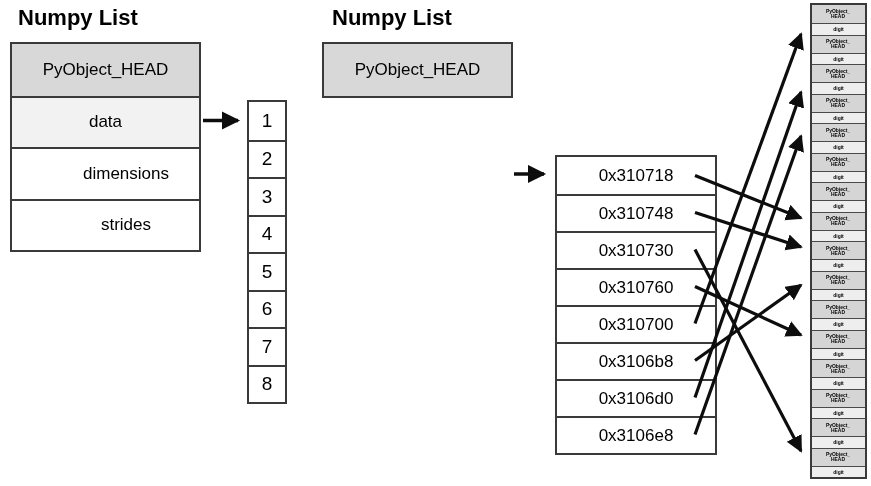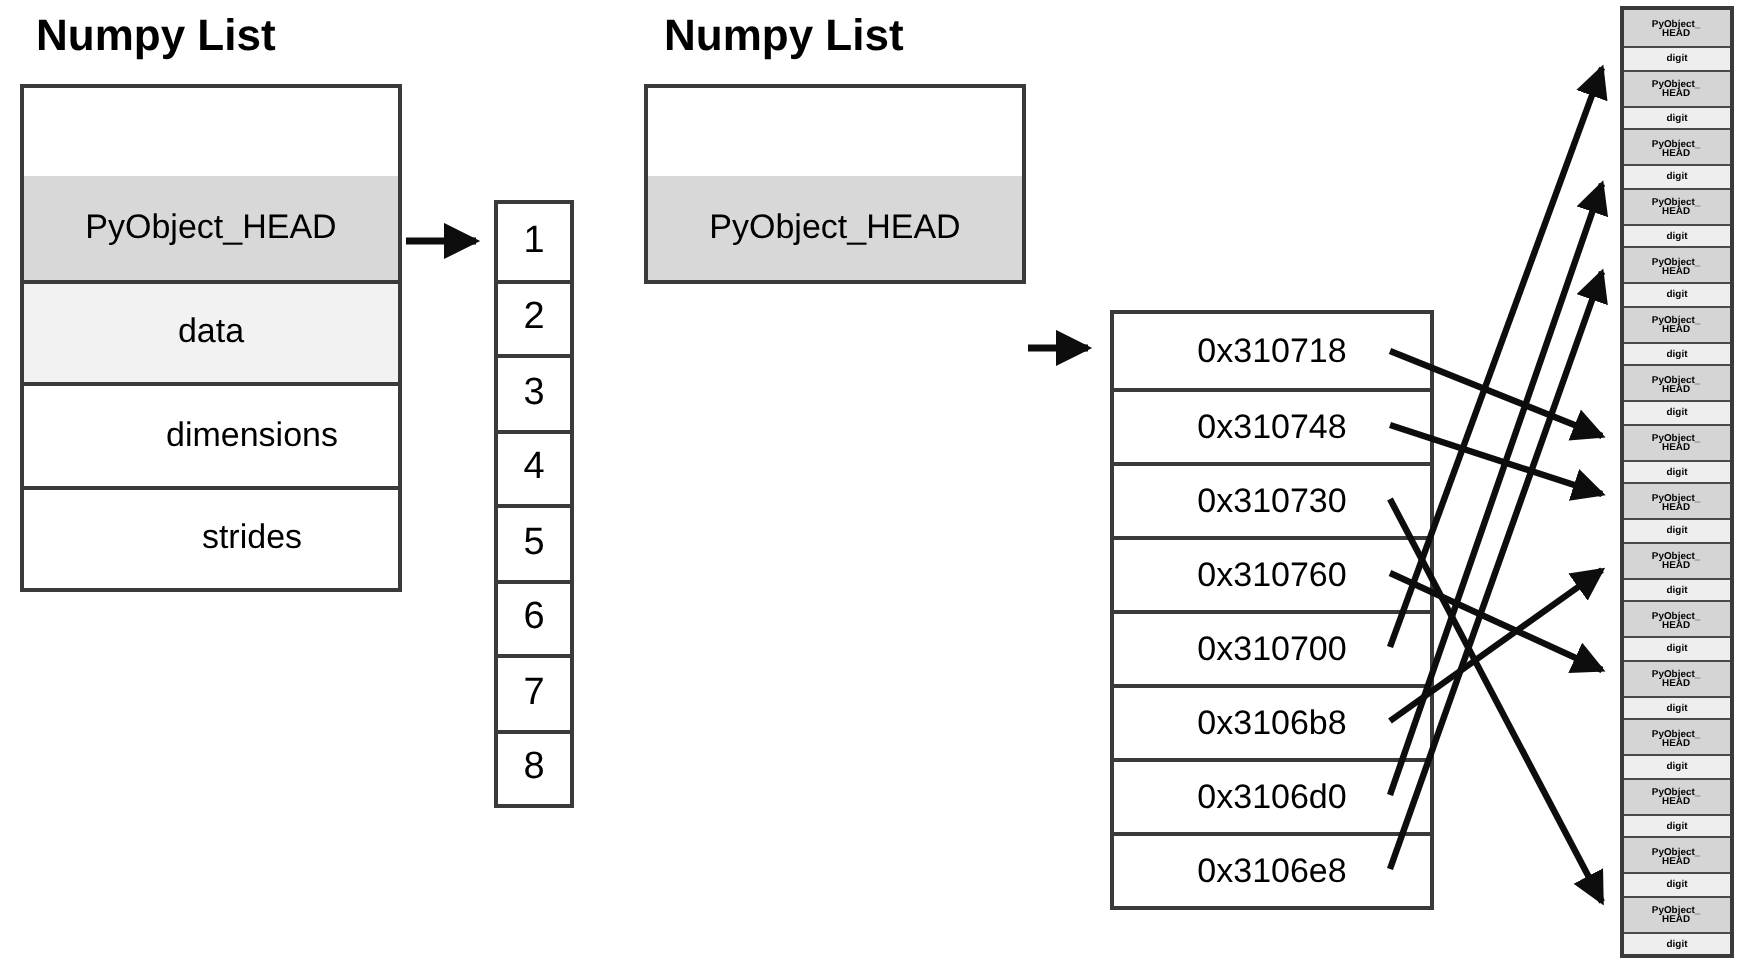"PyObject_HEAD" .fill-header { margin-top: 44px -> none }
